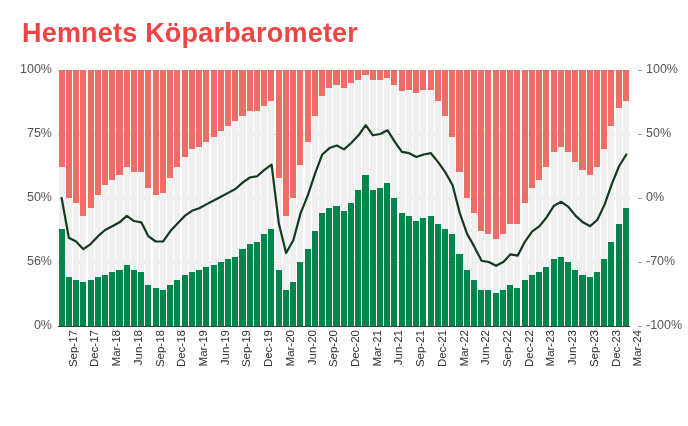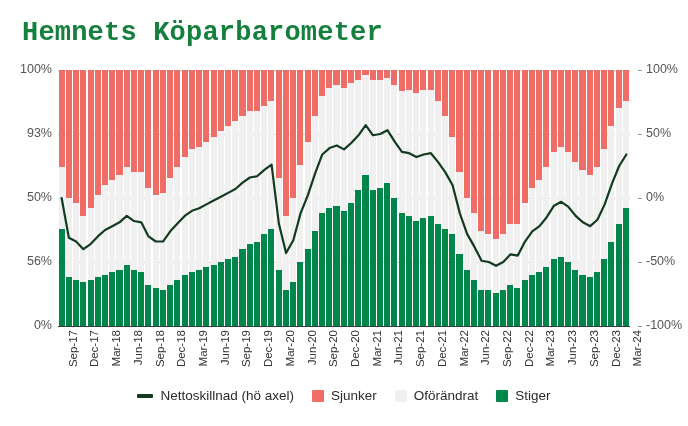"Hemnets Köparbarometer" #chart-title { color: #15803d -> #ef4444; font-family: Liberation Mono, monospace -> Liberation Sans, sans-serif }
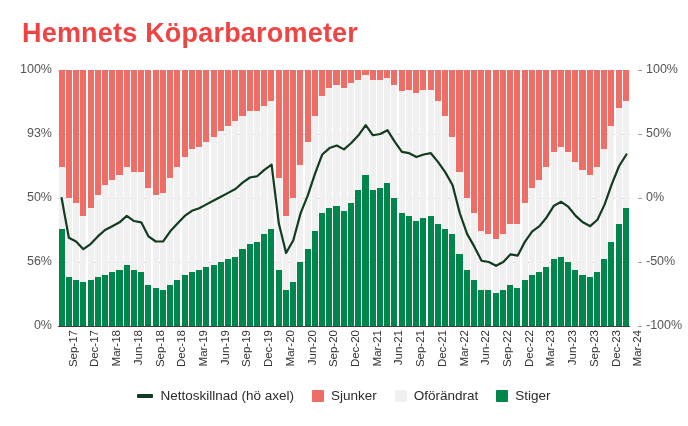"93%" div.ytick-left { text: 93% -> 75% }
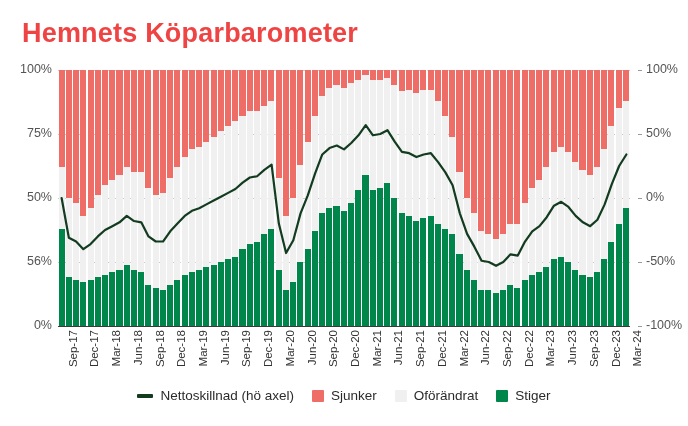"-50%" div.ytick-right { text: -50% -> -70% }
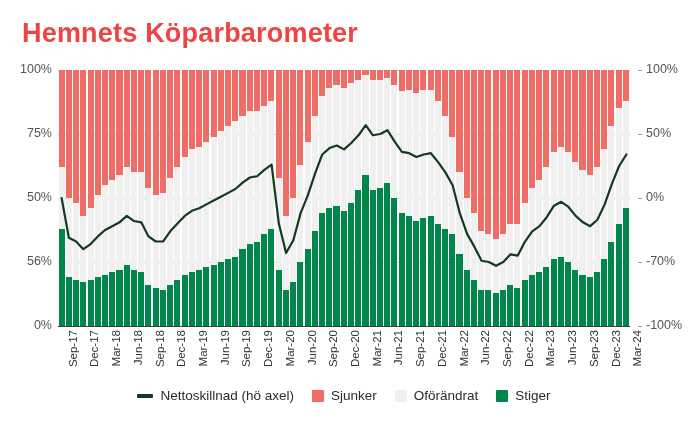"Nettoskillnad (hö axel)" div { html: <div> <div> <span></span> <span>Nettoskillnad (hö axel)</span> </div> <div> <span></span> <span>Sjunker</span> </div> <div> <span></span> <span>Oförändrat</span> </div> <div> <span></span> <span>Stiger</span> </div> </div> -> none }
